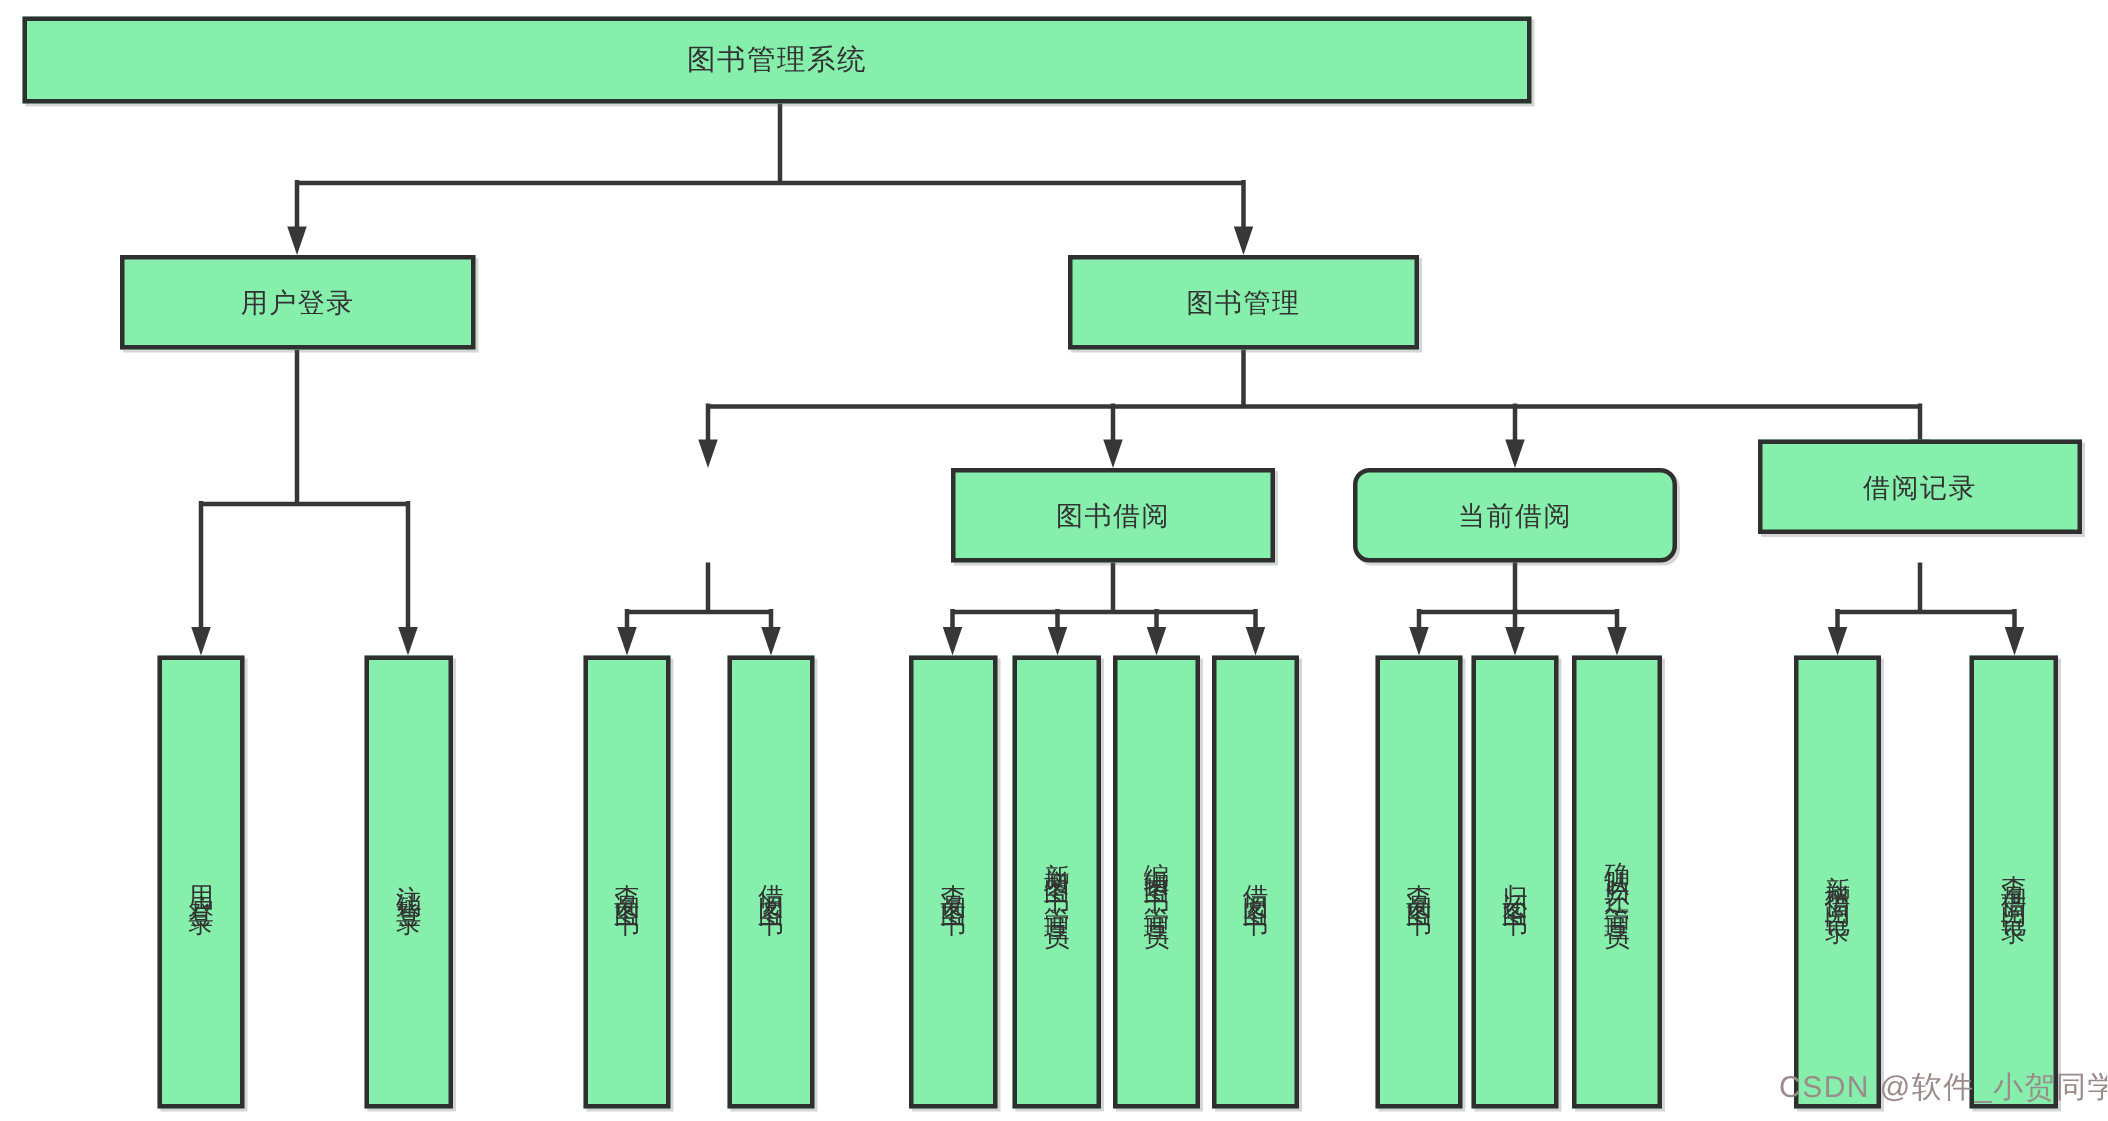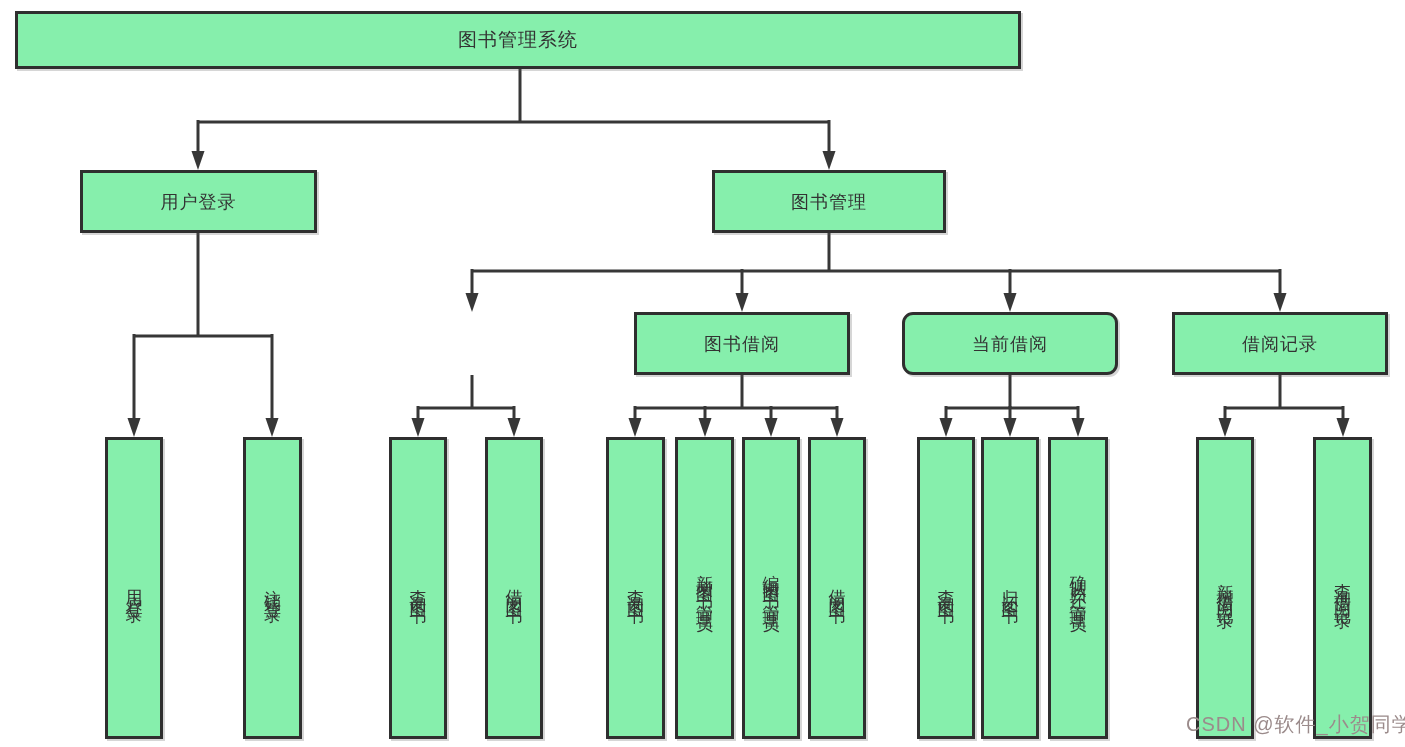"借阅记录" #n-borrow-records { top: 312px -> 293px }
